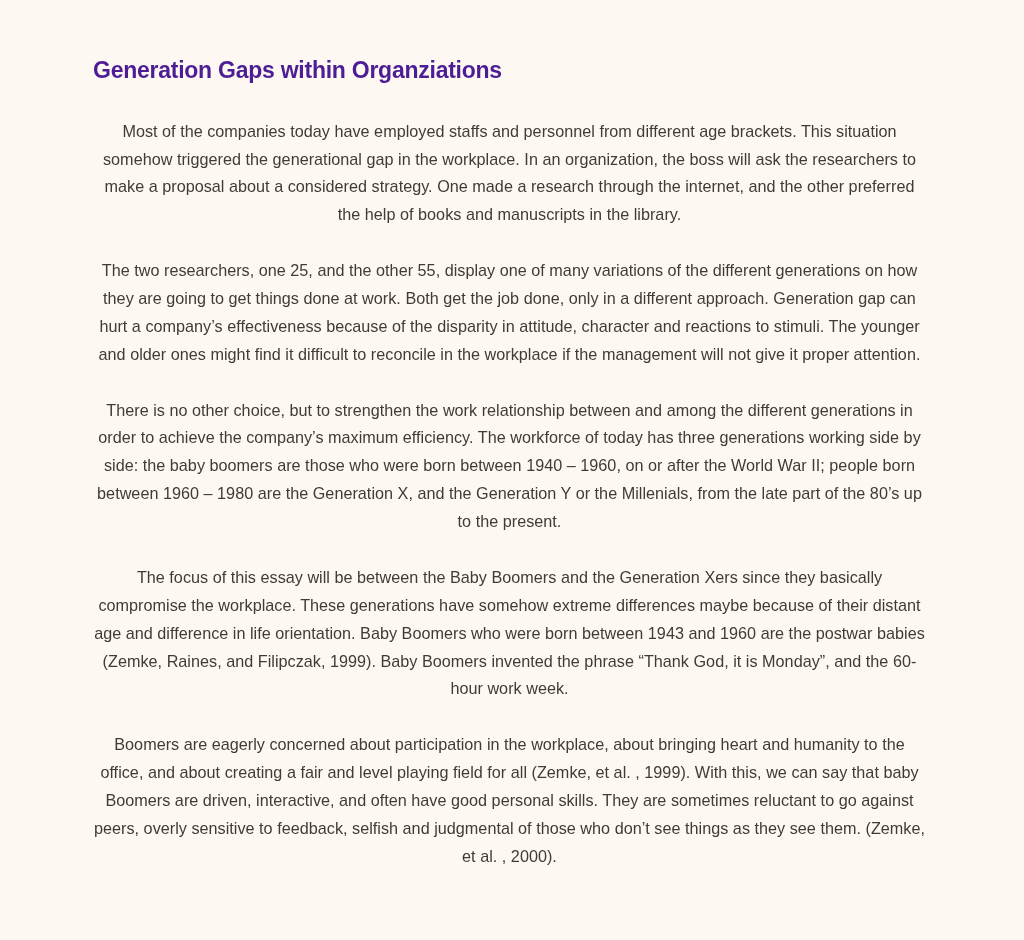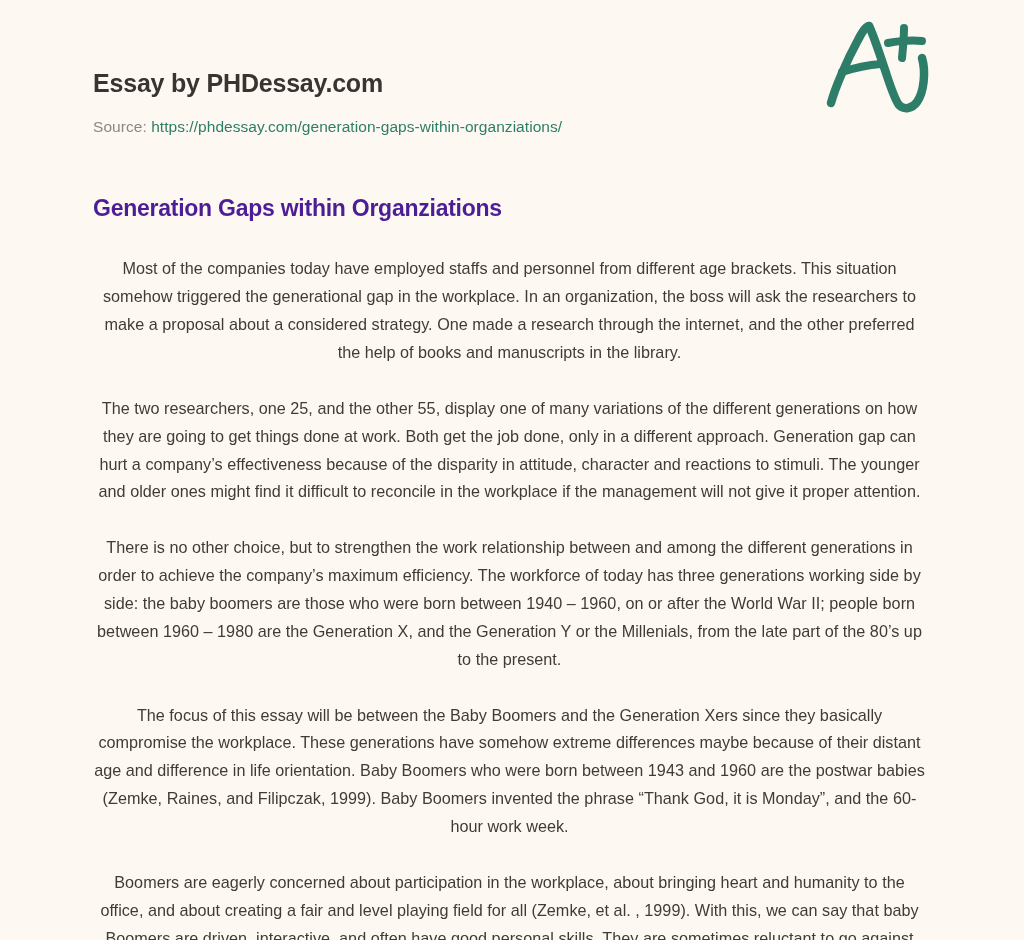"Essay by PHDessay.com" div.header { html: <div> <h1>Essay by PHDessay.com</h1> <p> <span>Source:</span> <a>https://phdessay.com/generation-gaps-within-organziations/</a> </p> <div> <svg> <path></path> <path></path> <path></path> <path></path> <path></path> </svg> </div> </div> -> none }
